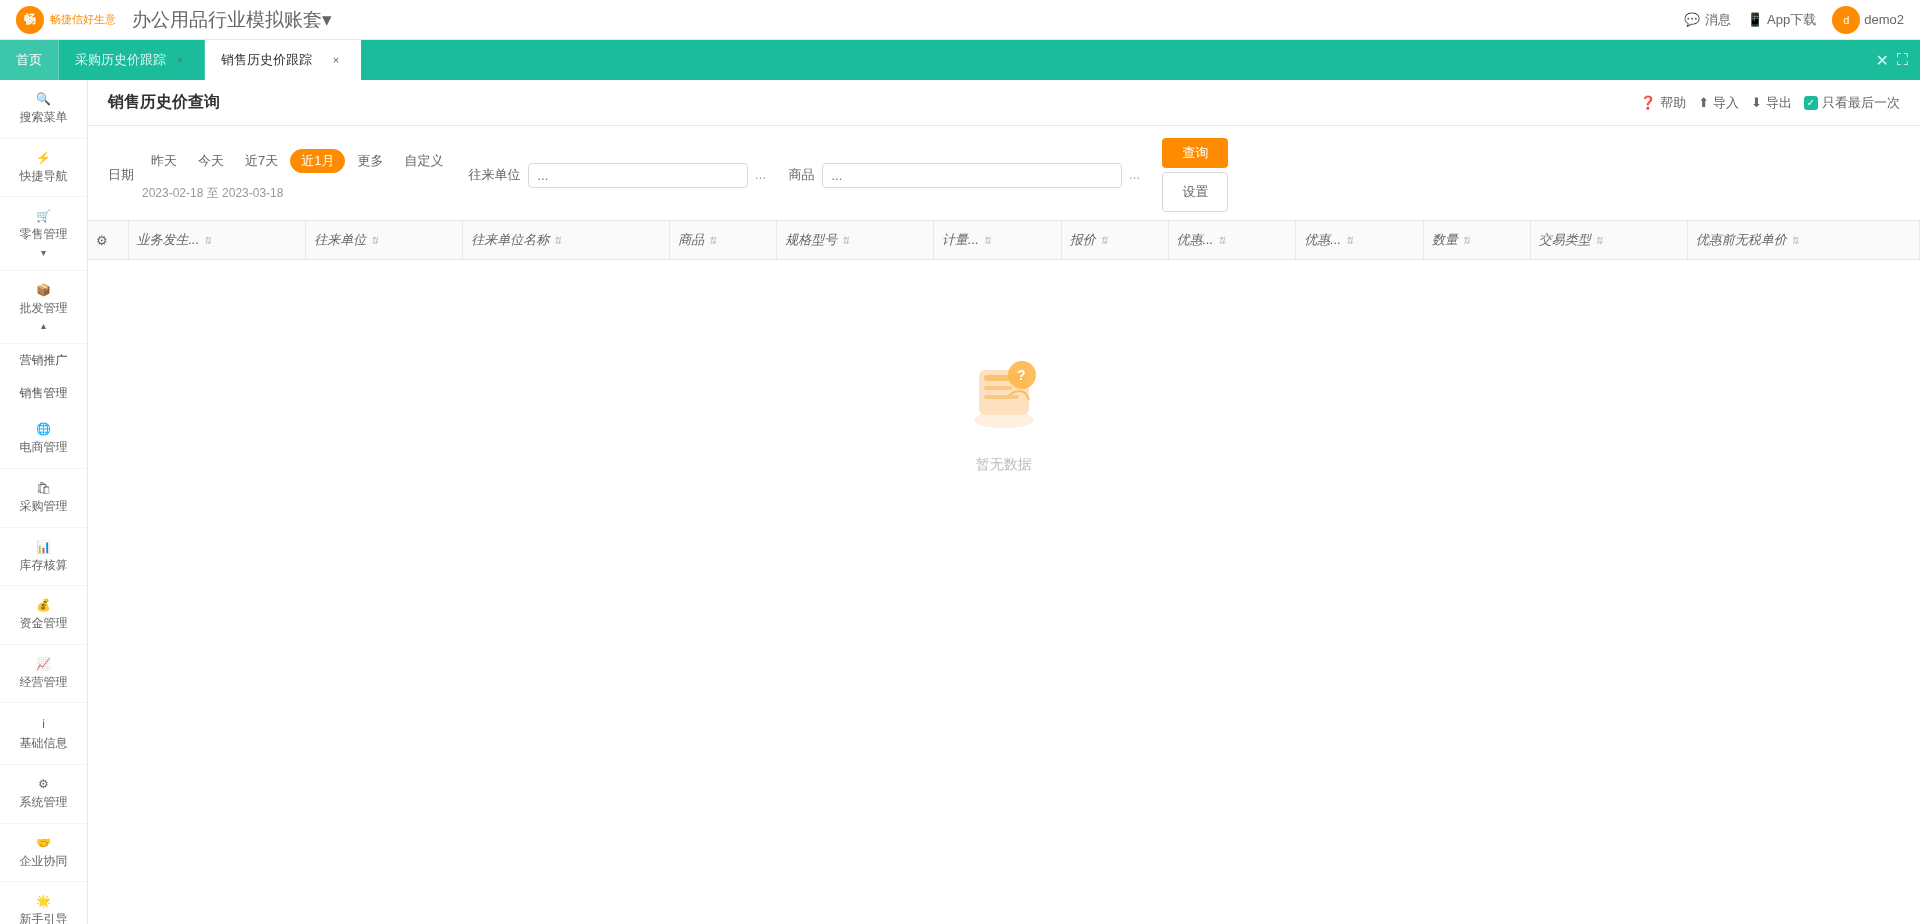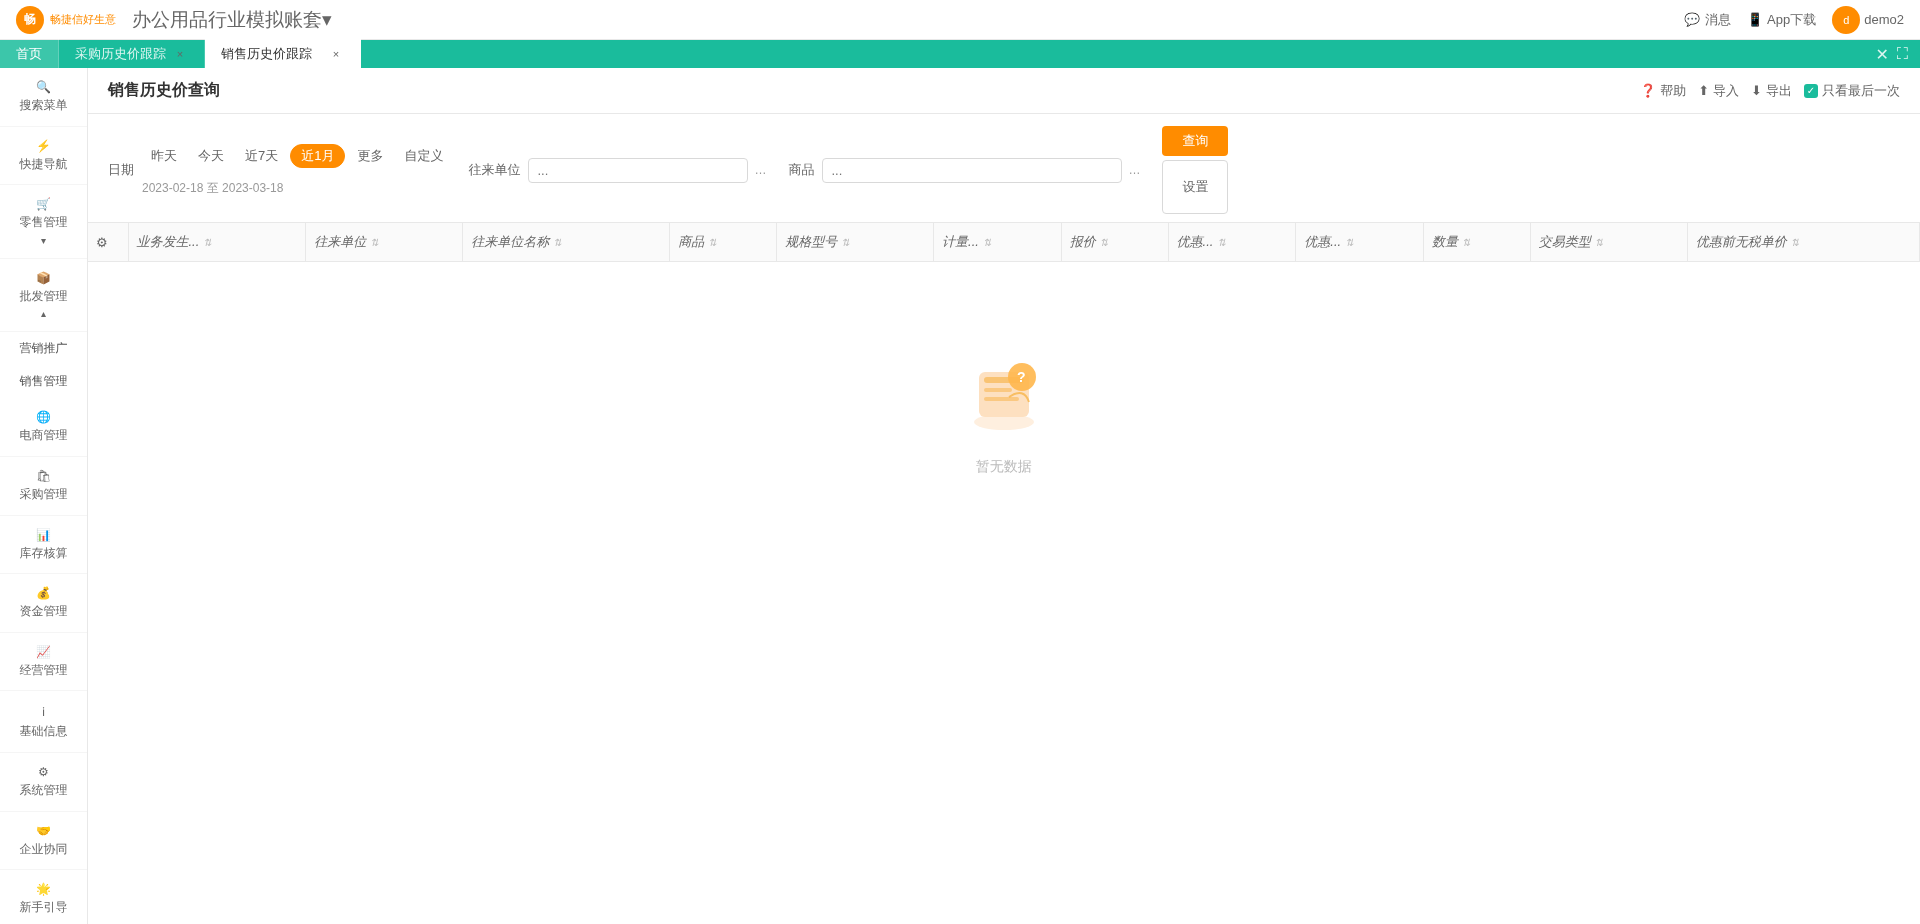"首页" .tab-bar { height: 28px -> 40px }
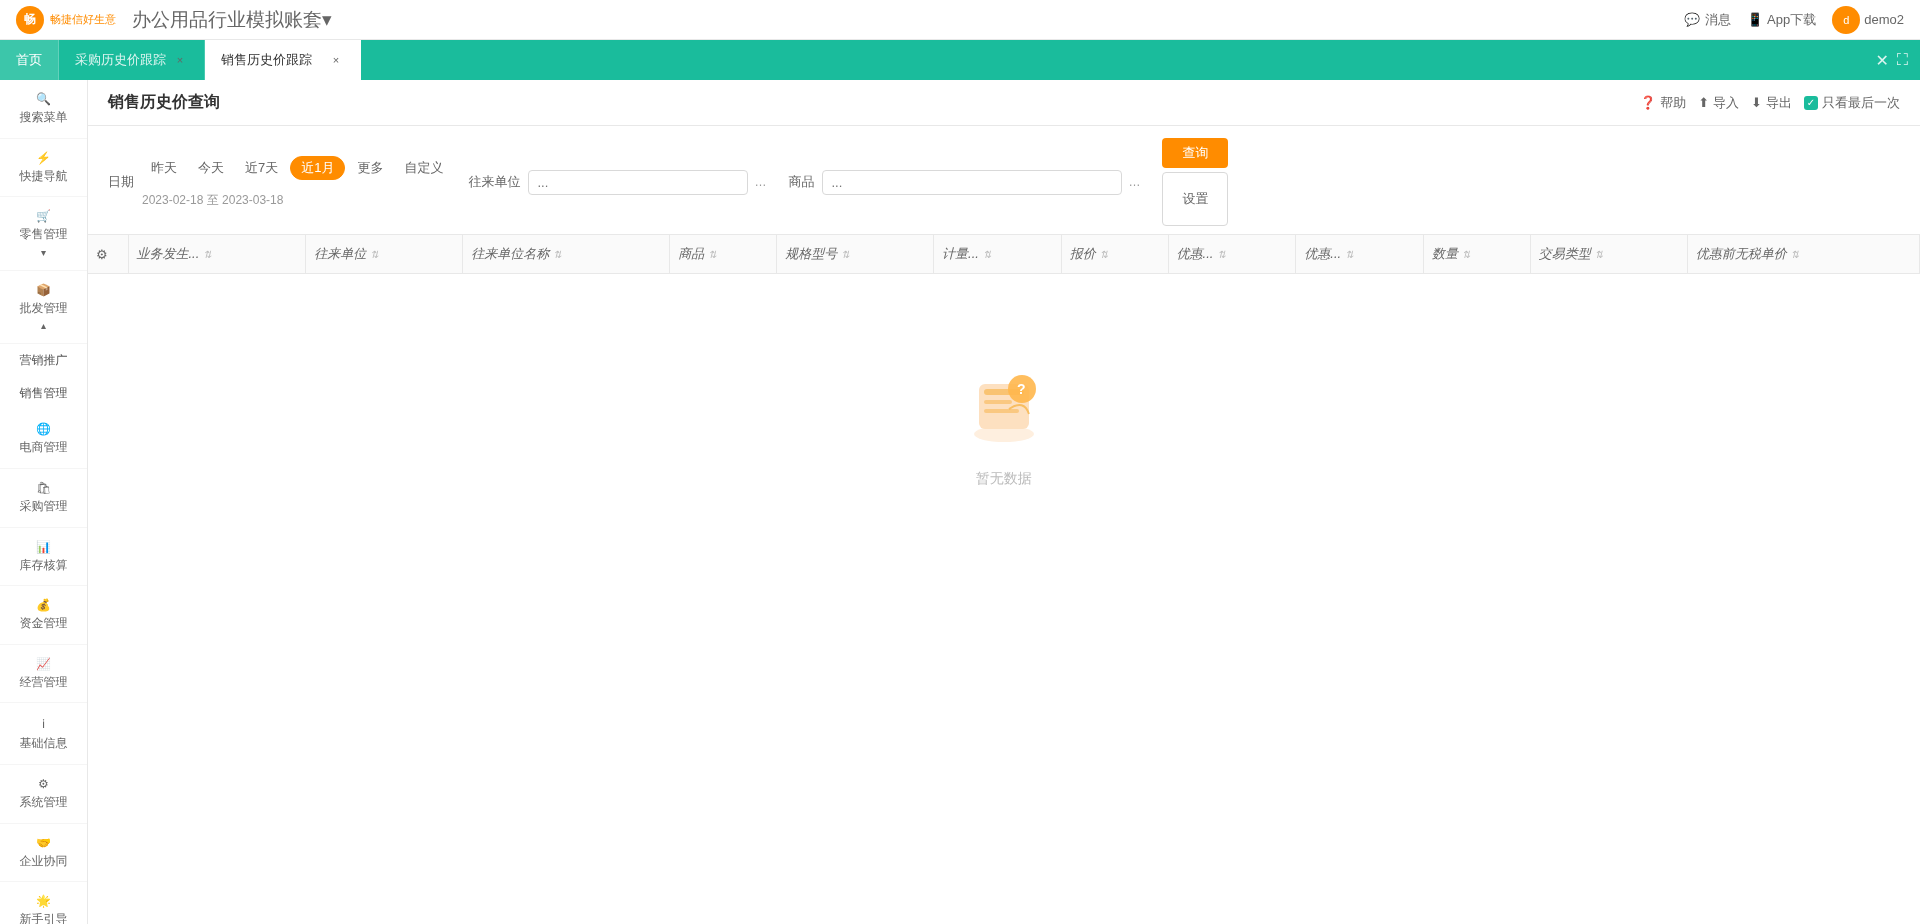"设置" .settings-btn { padding: 17px 16px -> 10px 16px }
